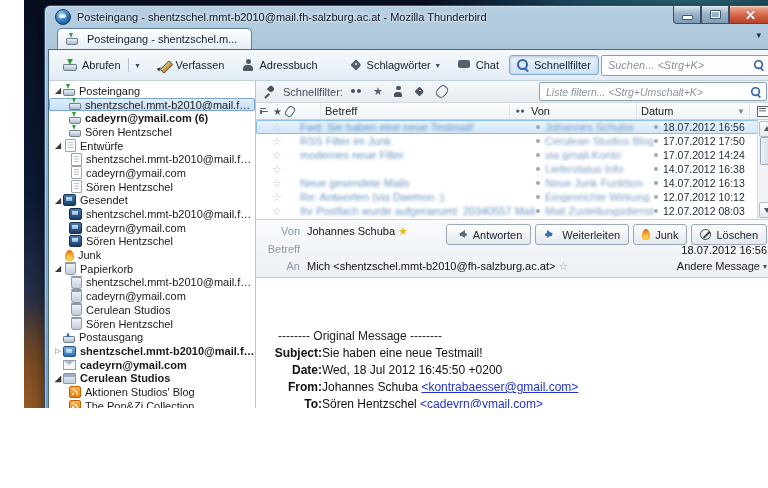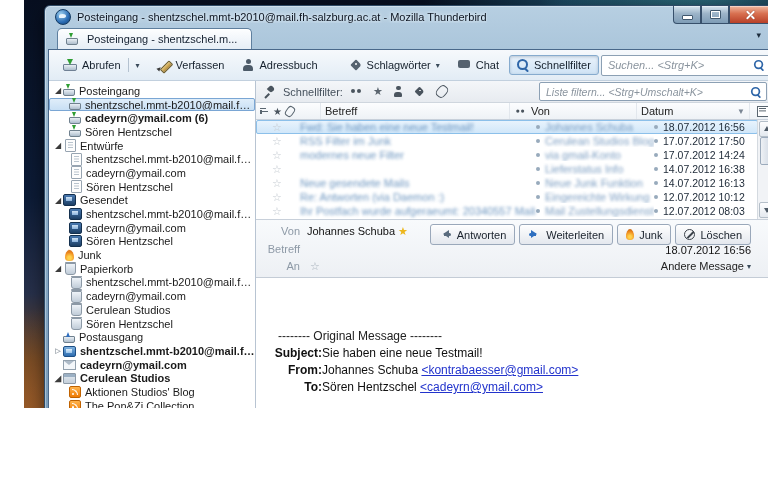"Antworten" .mh-right { right: 24px -> 8px }
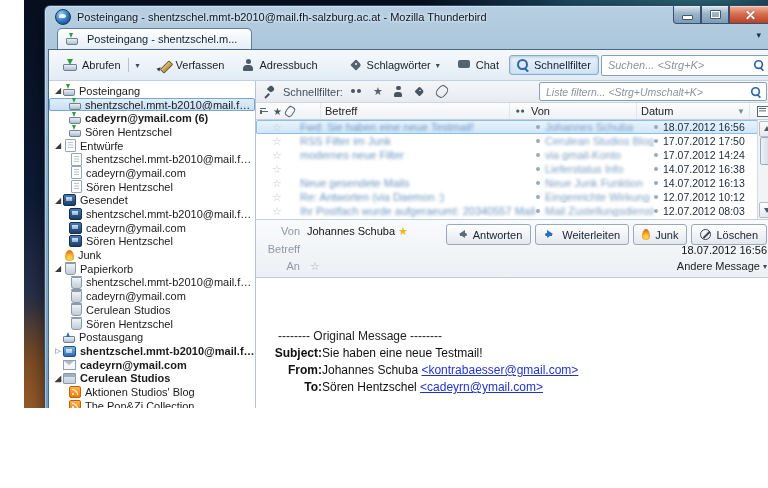"Mich" span { html: none -> <span>Mich &lt;shentzschel.mmt-b2010@fh-salzburg.ac.at&gt;</span> }
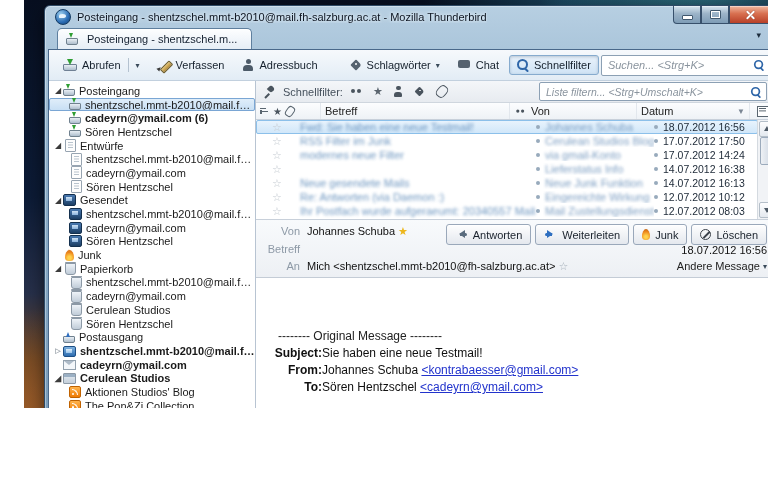"Date:Wed, 18 Jul 2012 16:45:50" div.bline { html: none -> <div><span>Date:</span><span>Wed, 18 Jul 2012 16:45:50 +0200</span></div> }
